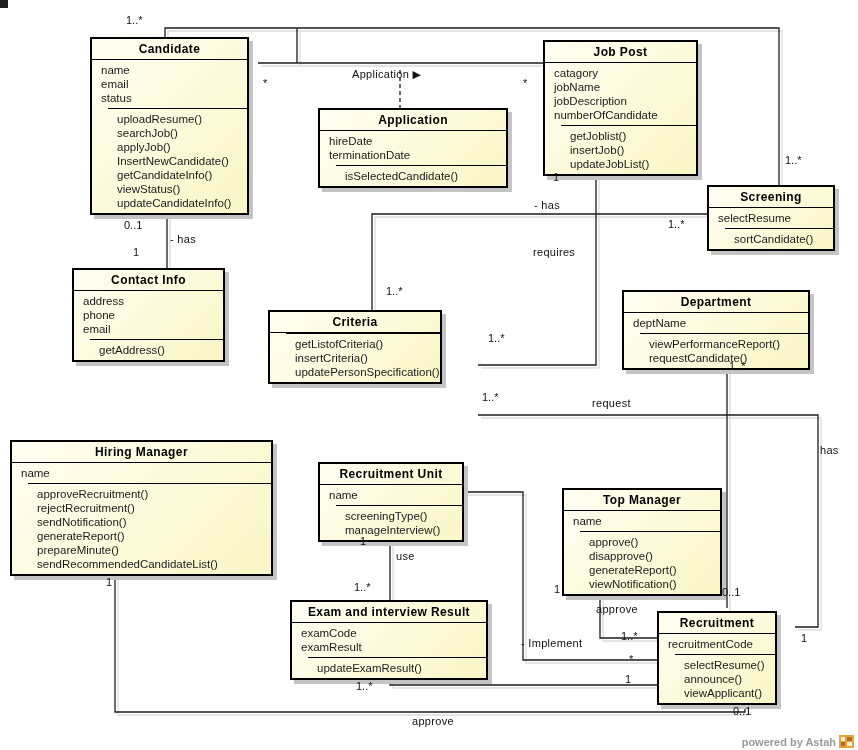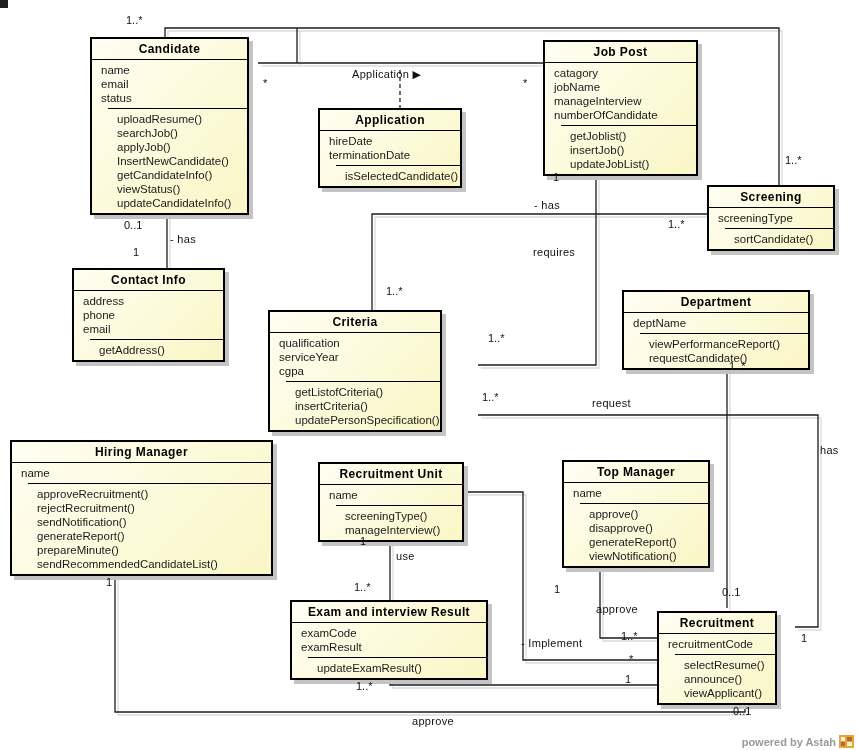"manageInterview" div.member { text: manageInterview -> jobDescription }
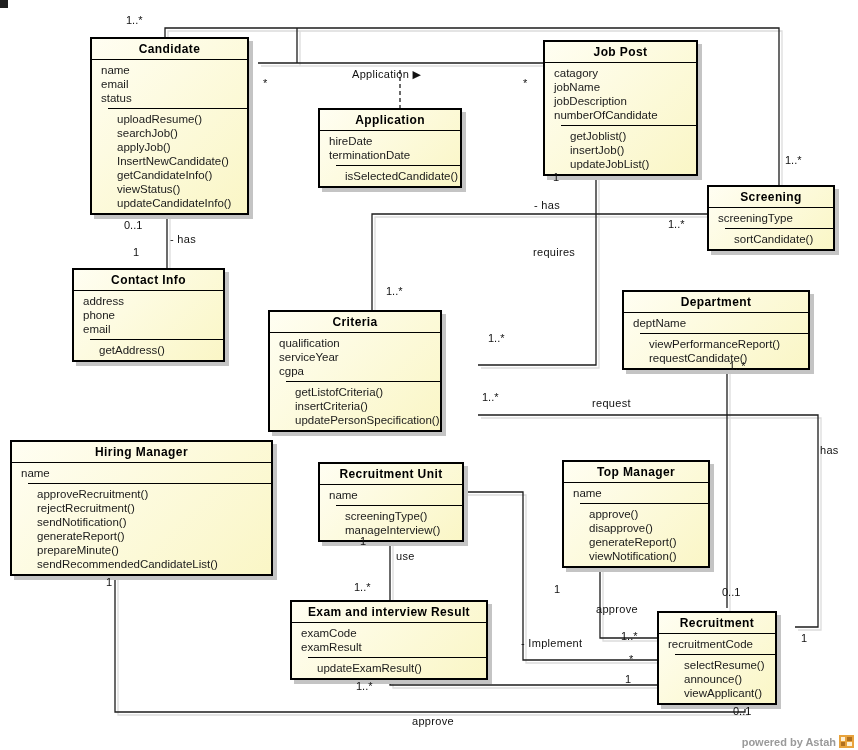"Application" div.uml-class { width: 144px -> 190px }
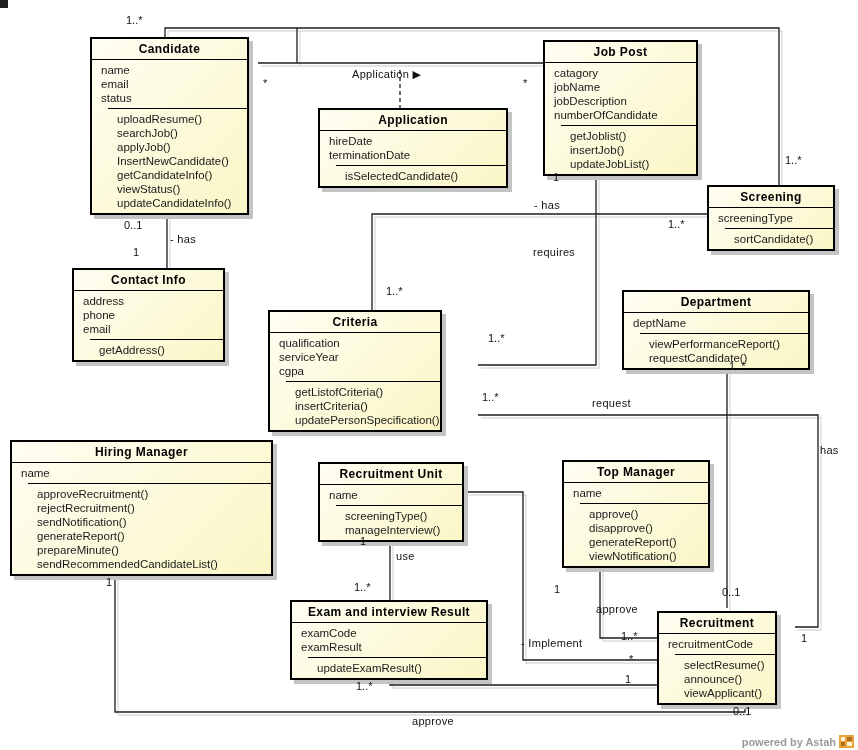"screeningType" div.member { text: screeningType -> selectResume }
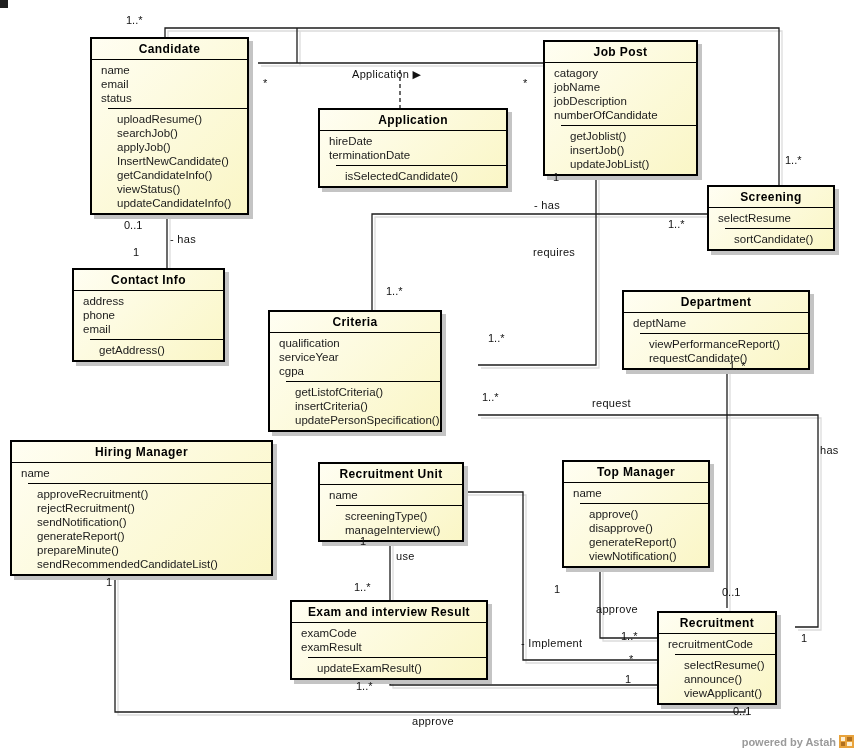"qualification" div.uml-attrs { html: <div> <div>qualification</div> <div>serviceYear</div> <div>cgpa</div> </div> -> none }
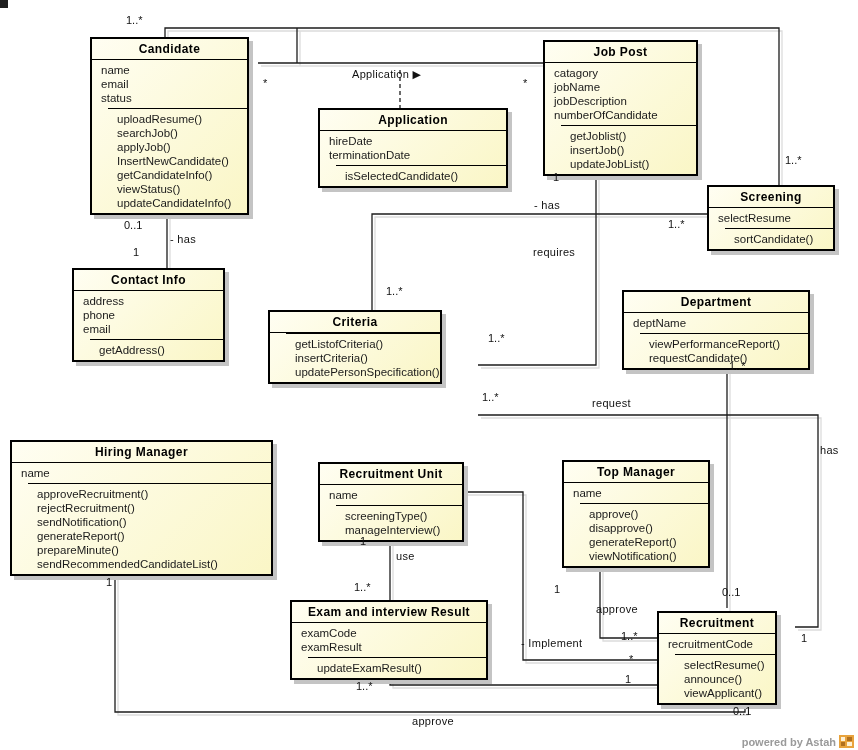"Top Manager" div.uml-class { top: 460px -> 488px; width: 148px -> 160px }
